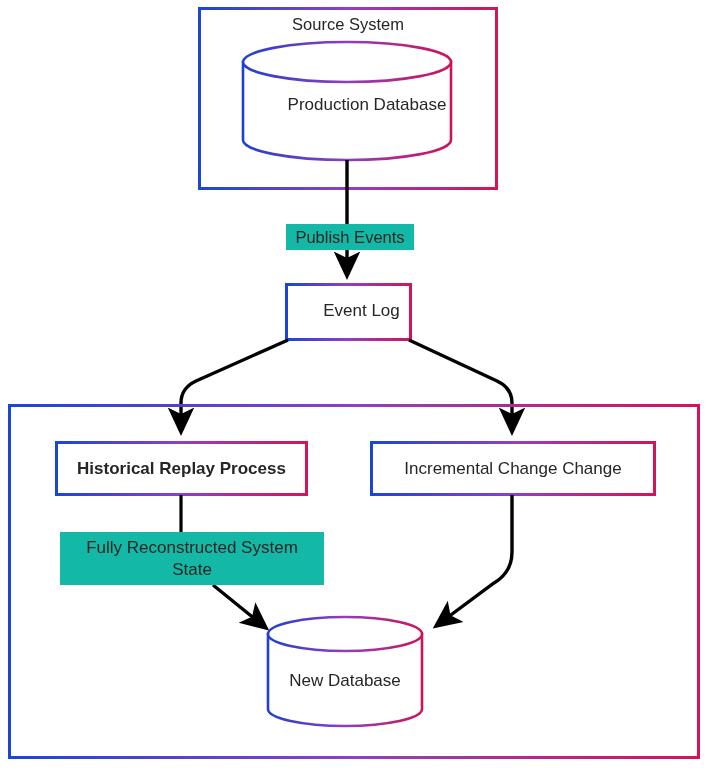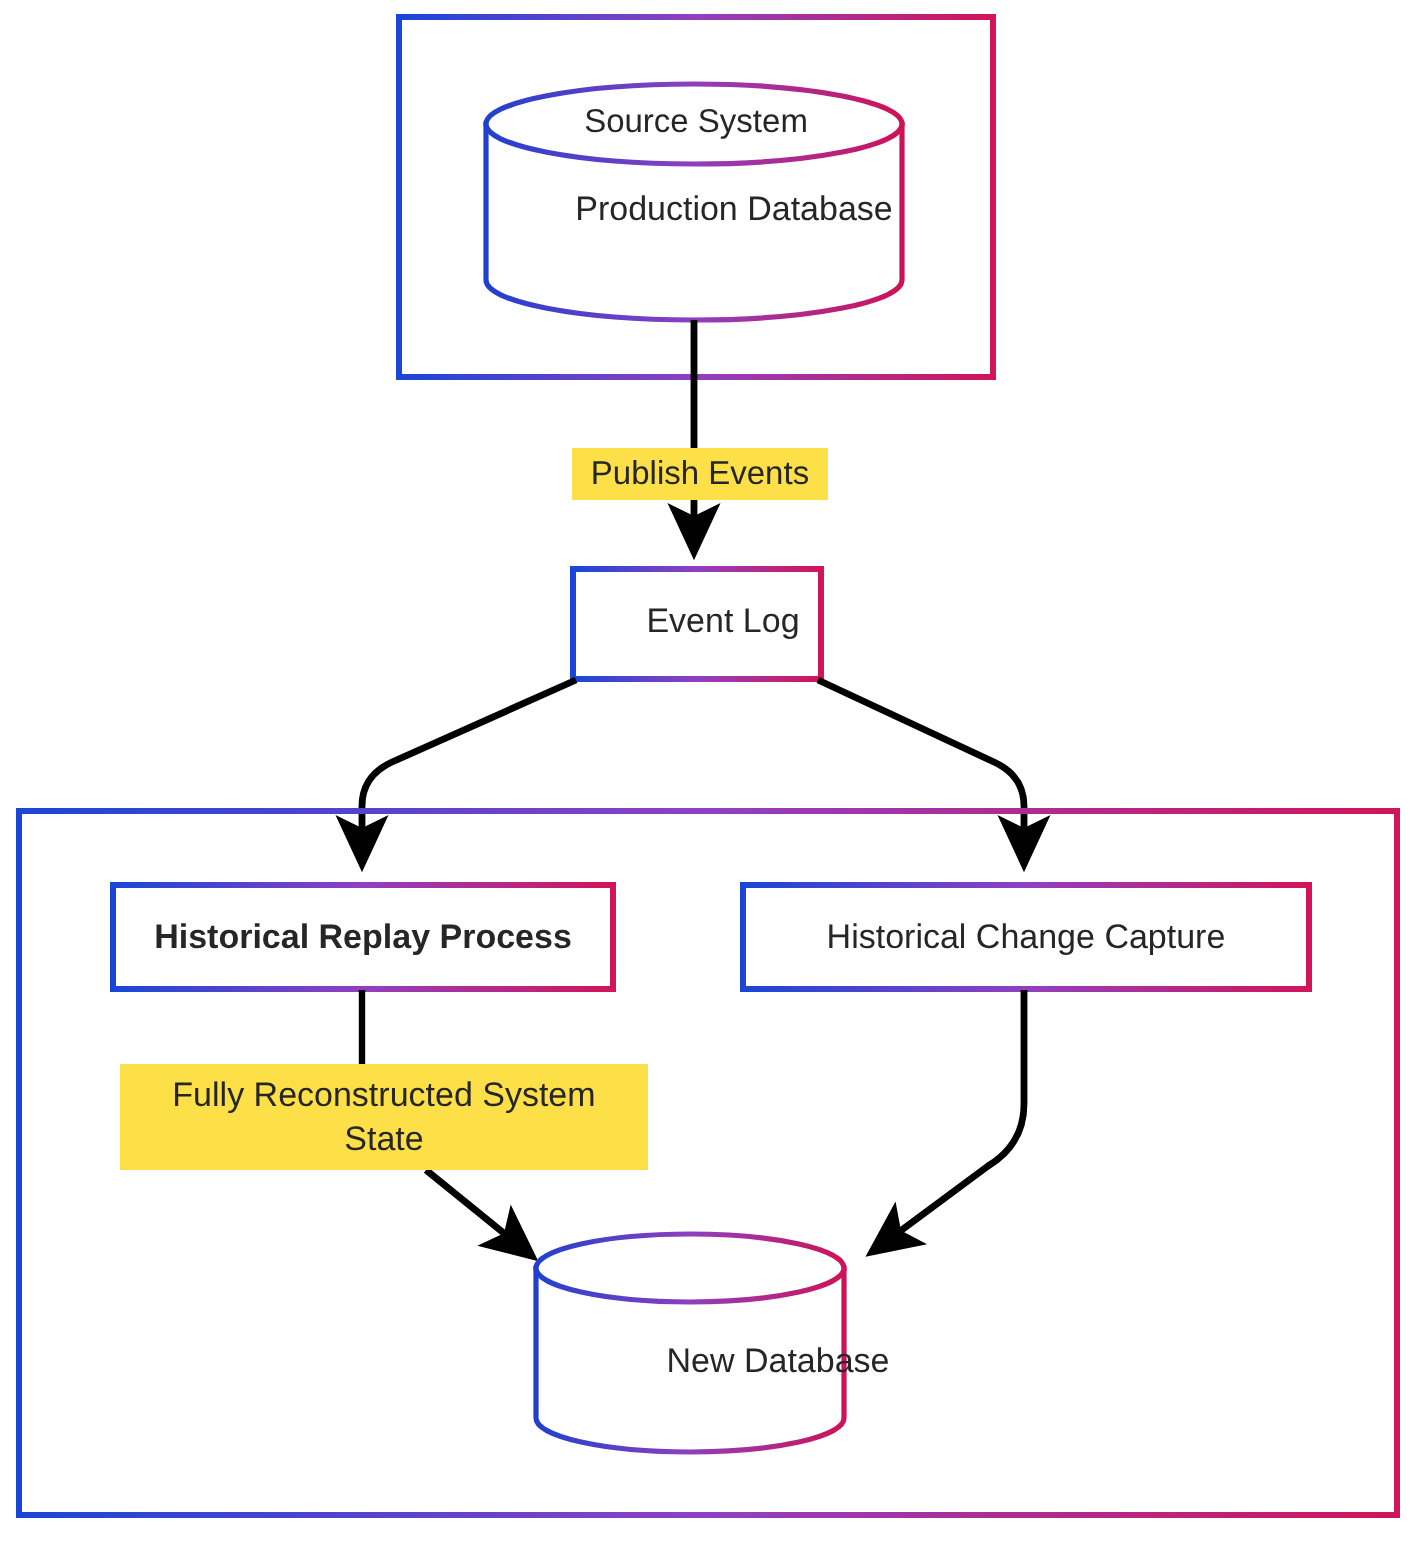"Source System" div.lbl { margin-top: 37px -> none }
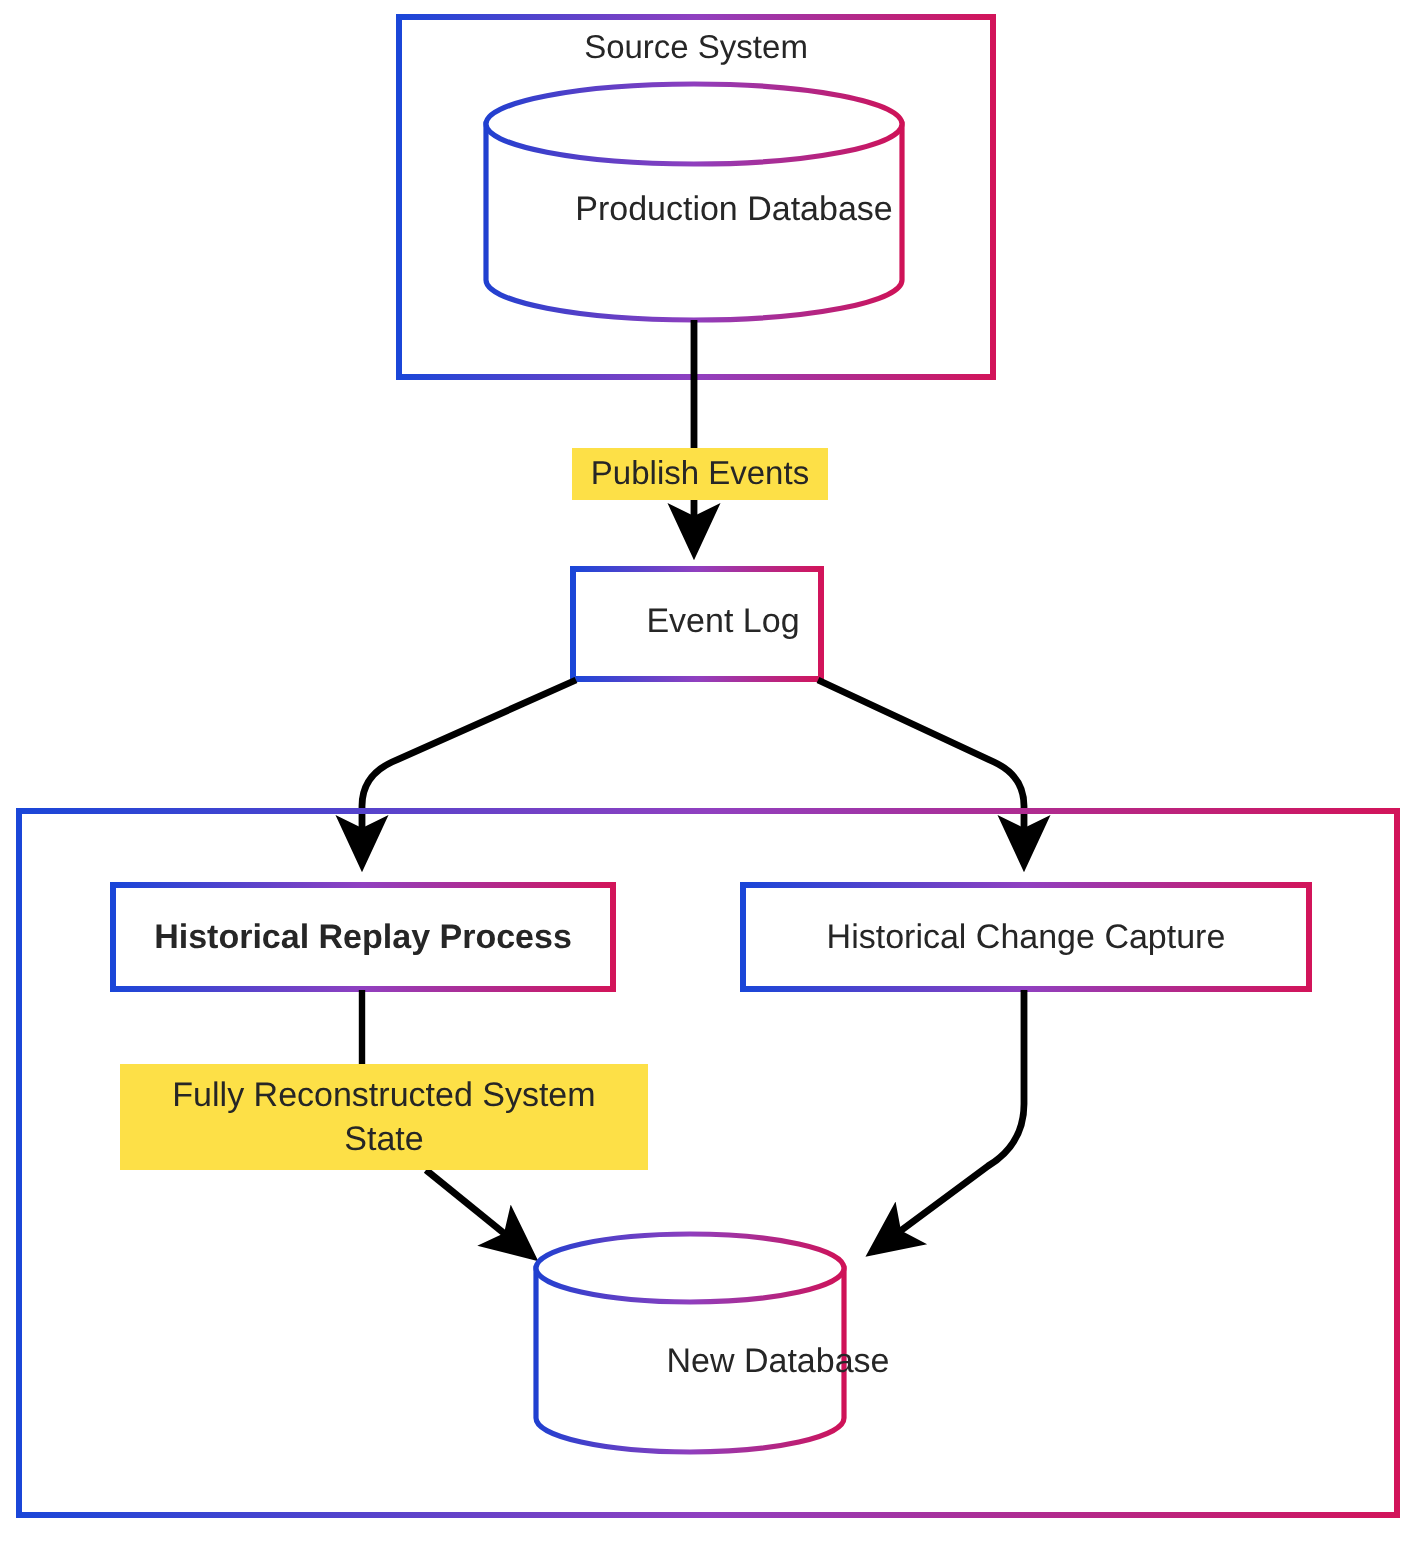"Publish Events" .gray { background: #fde047 -> #14b8a6 }
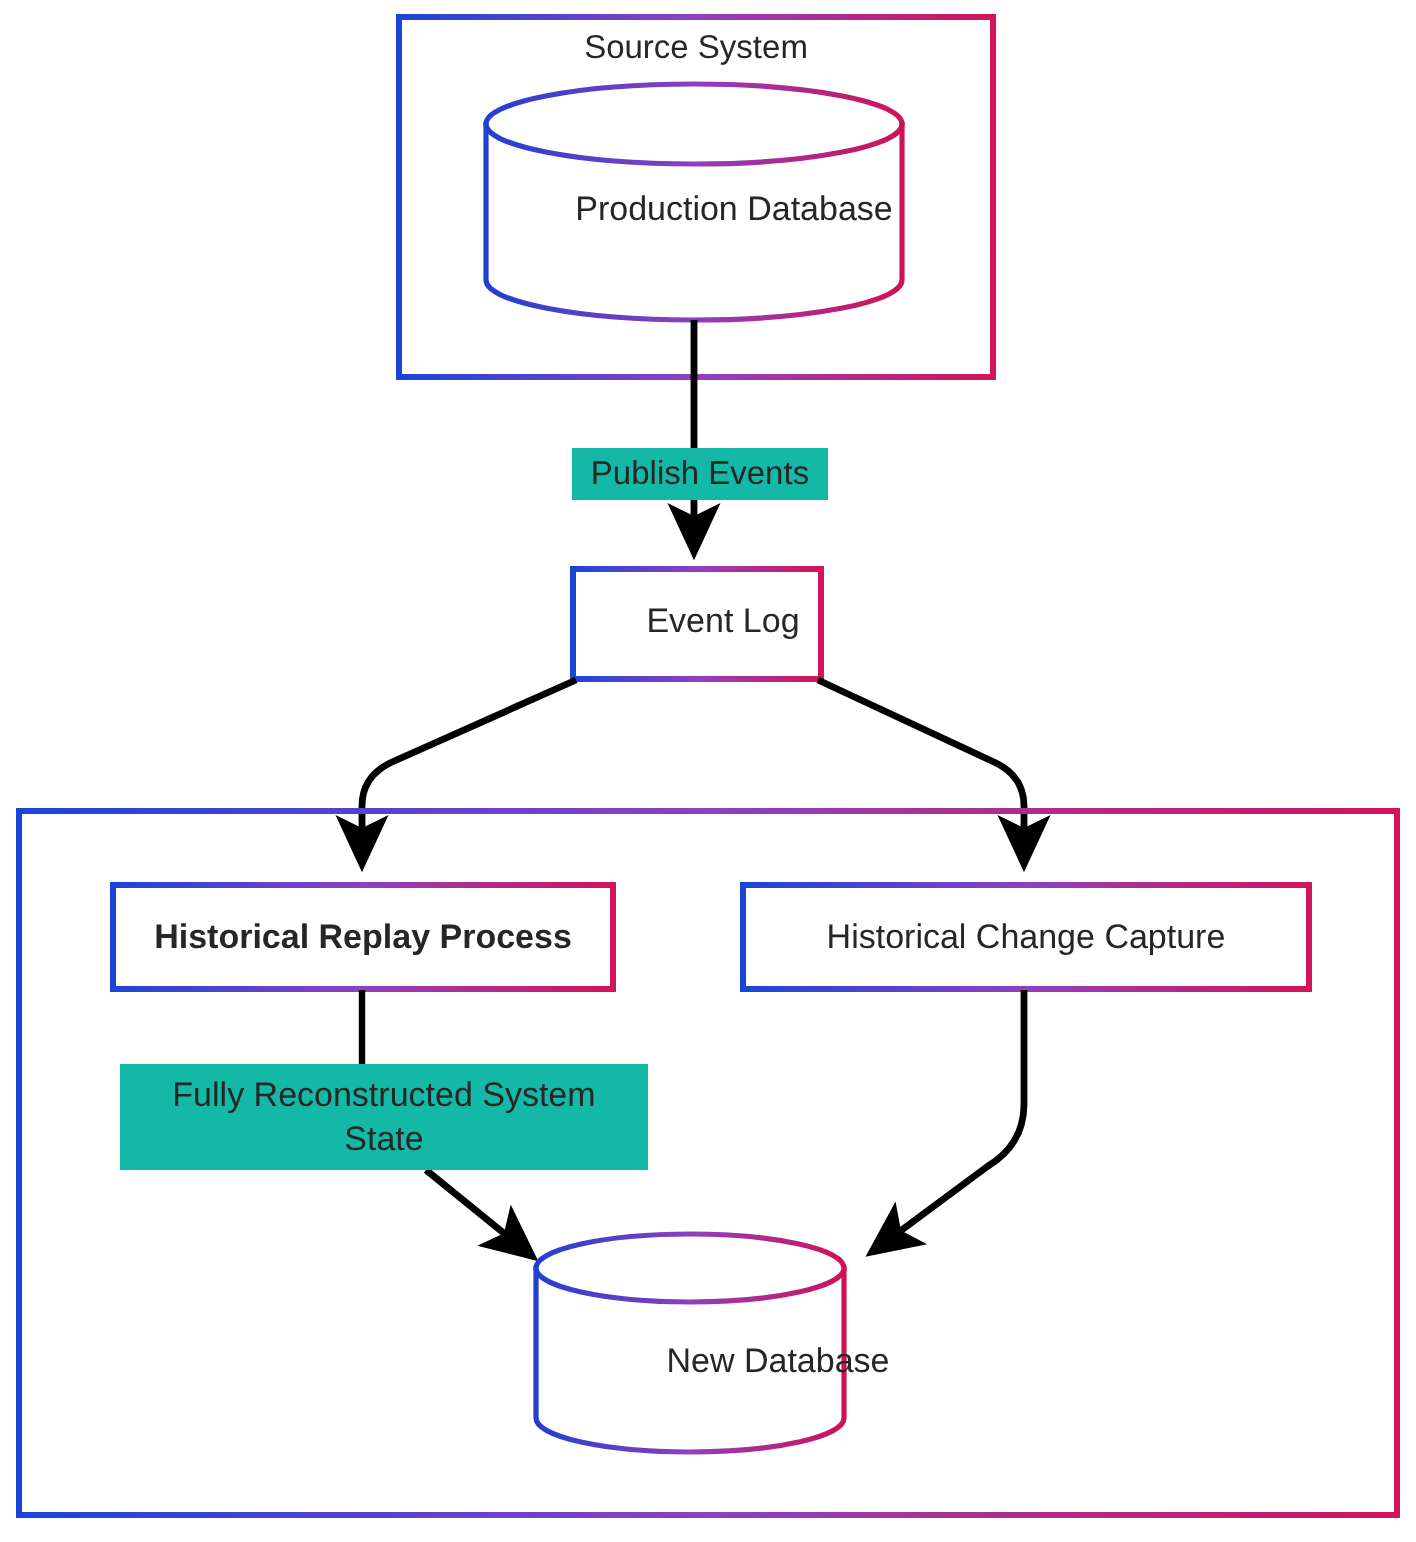"Historical Change Capture" div.lbl { text: Historical Change Capture -> Incremental Change Change }
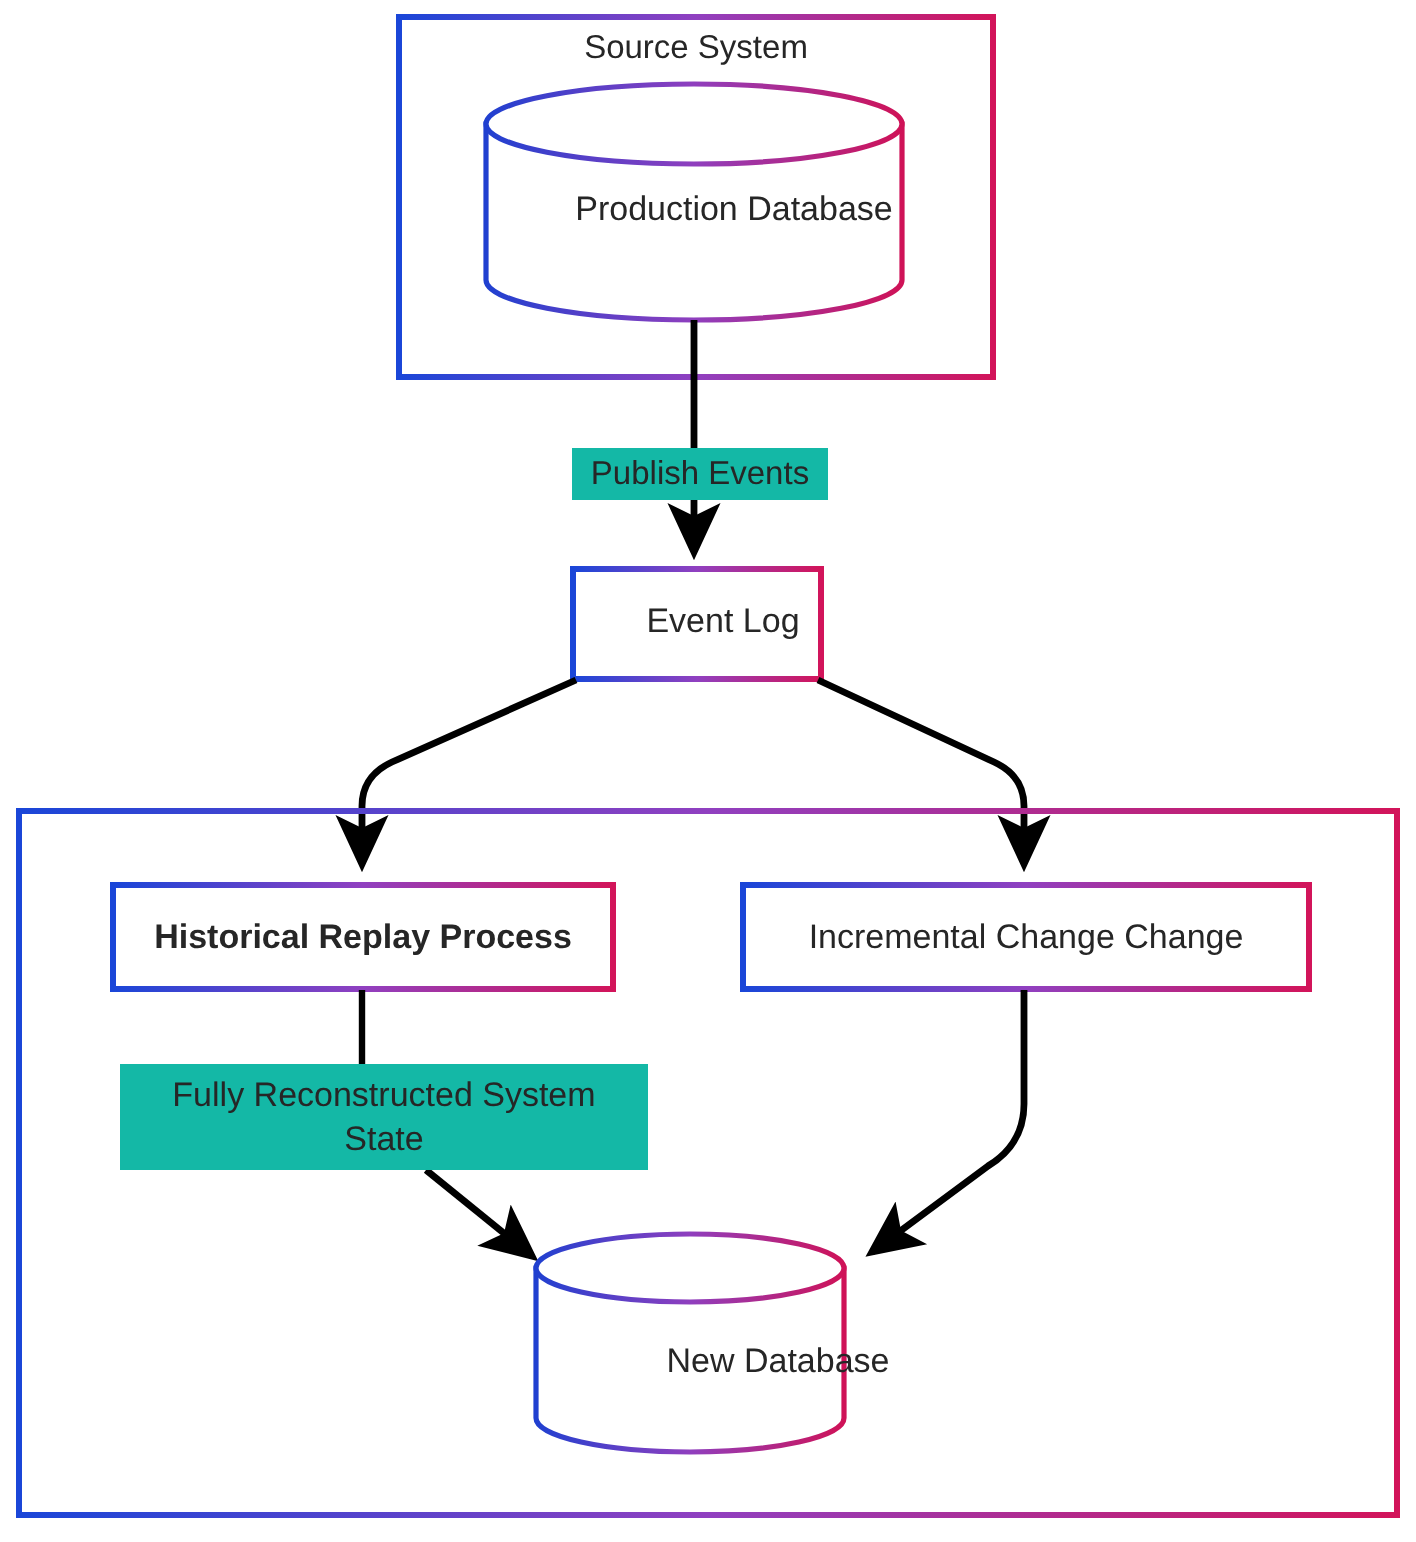"New Database" div.lbl { margin-left: 44px -> none }
